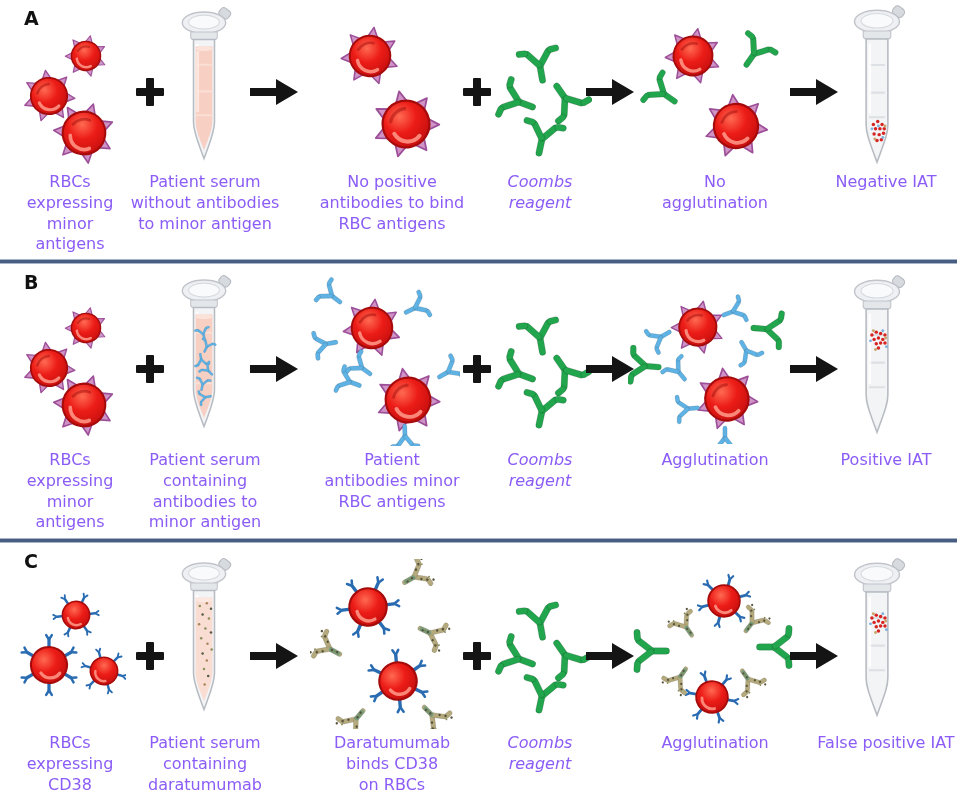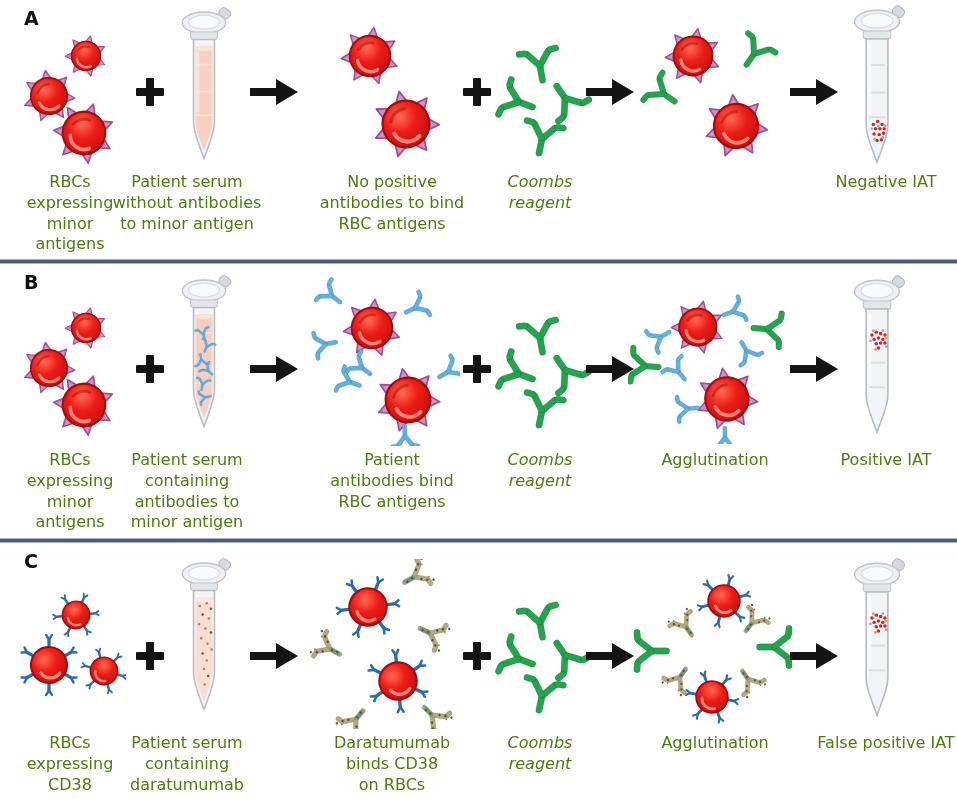"RBCs" .cap { color: #4d7c0f -> #8b5cf6 }
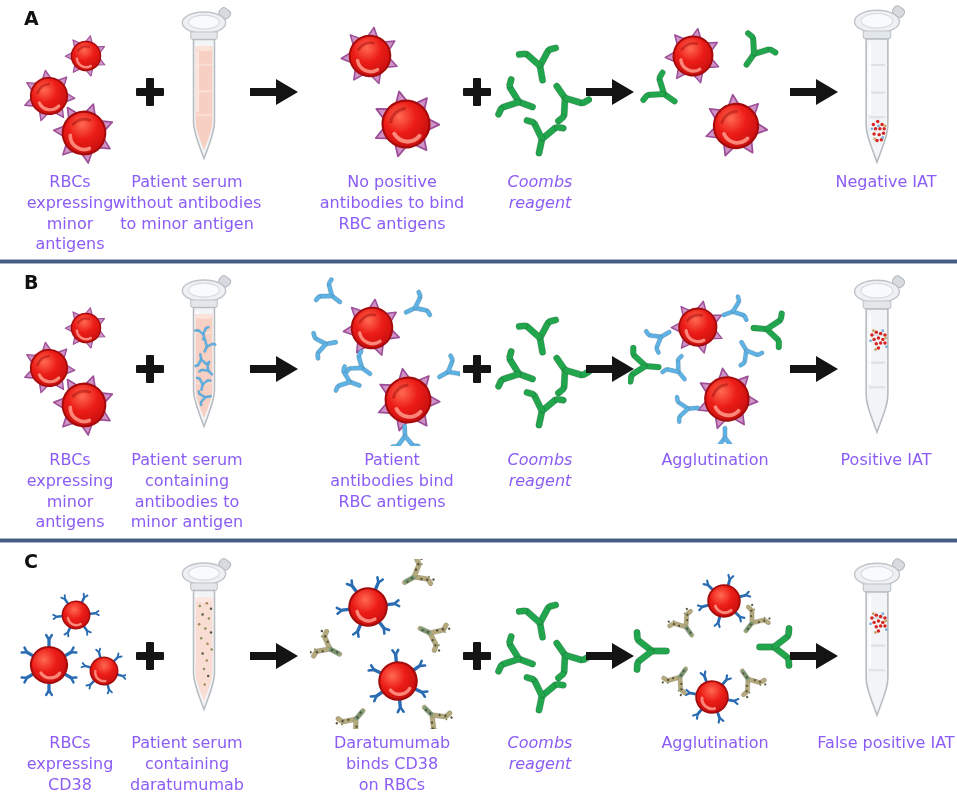"Patient serum" .cap-serum { left: 97px -> 115px }
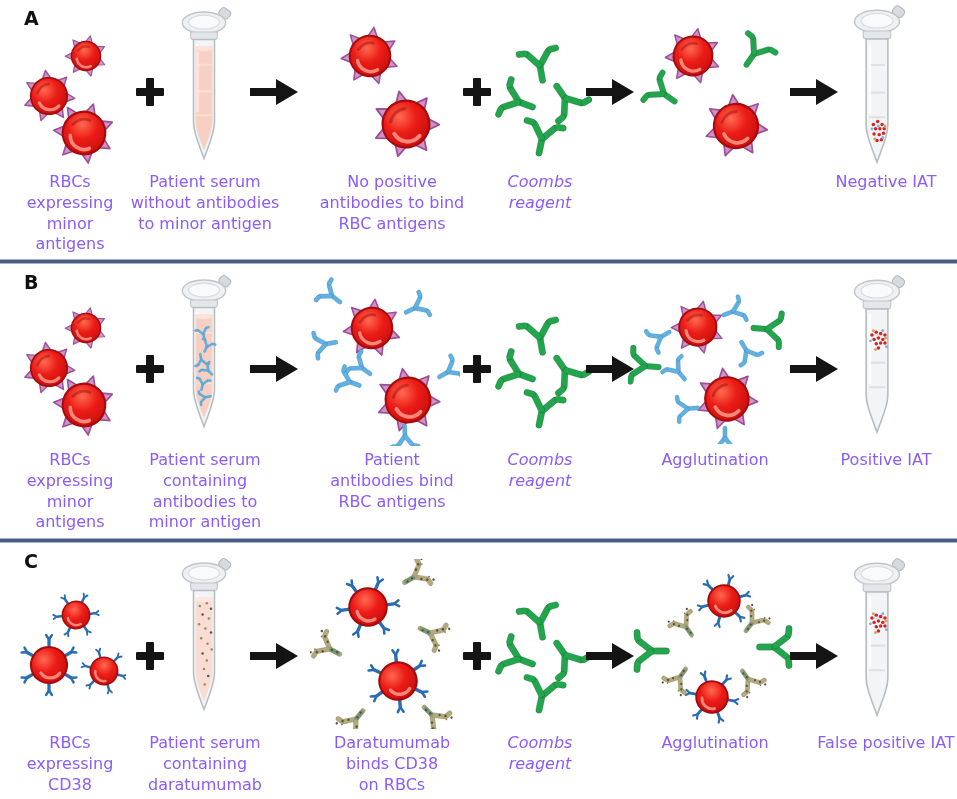"No" div.cap { html: none -> <div>No agglutination</div> }
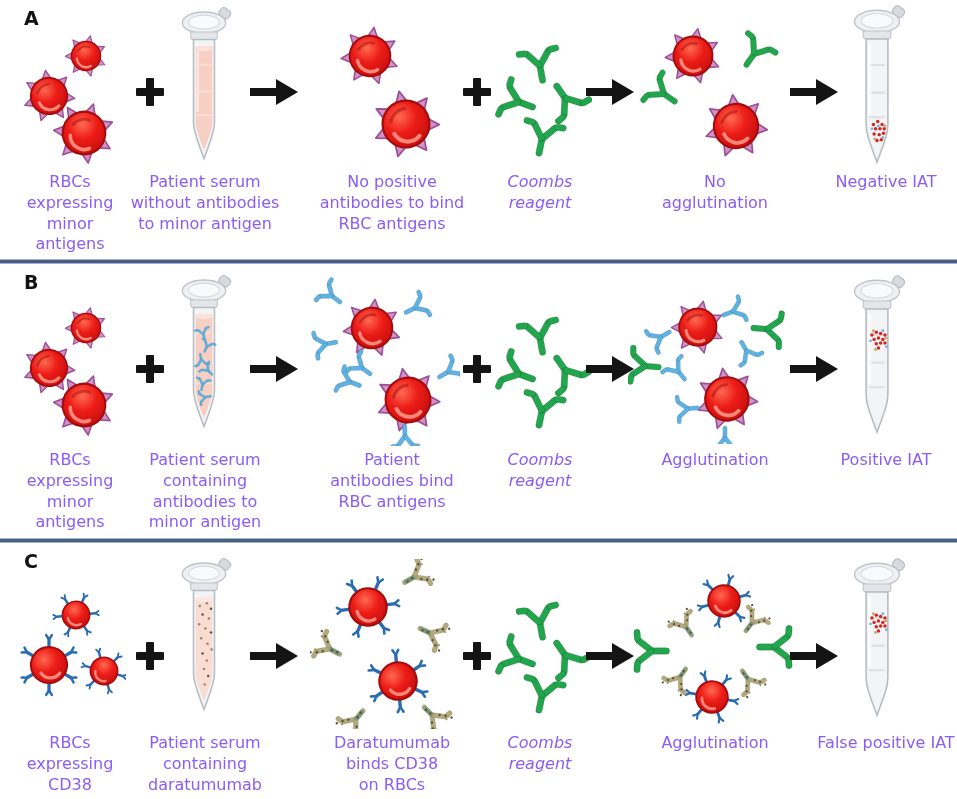"Patient" div.cap { text: bind -> minor }
